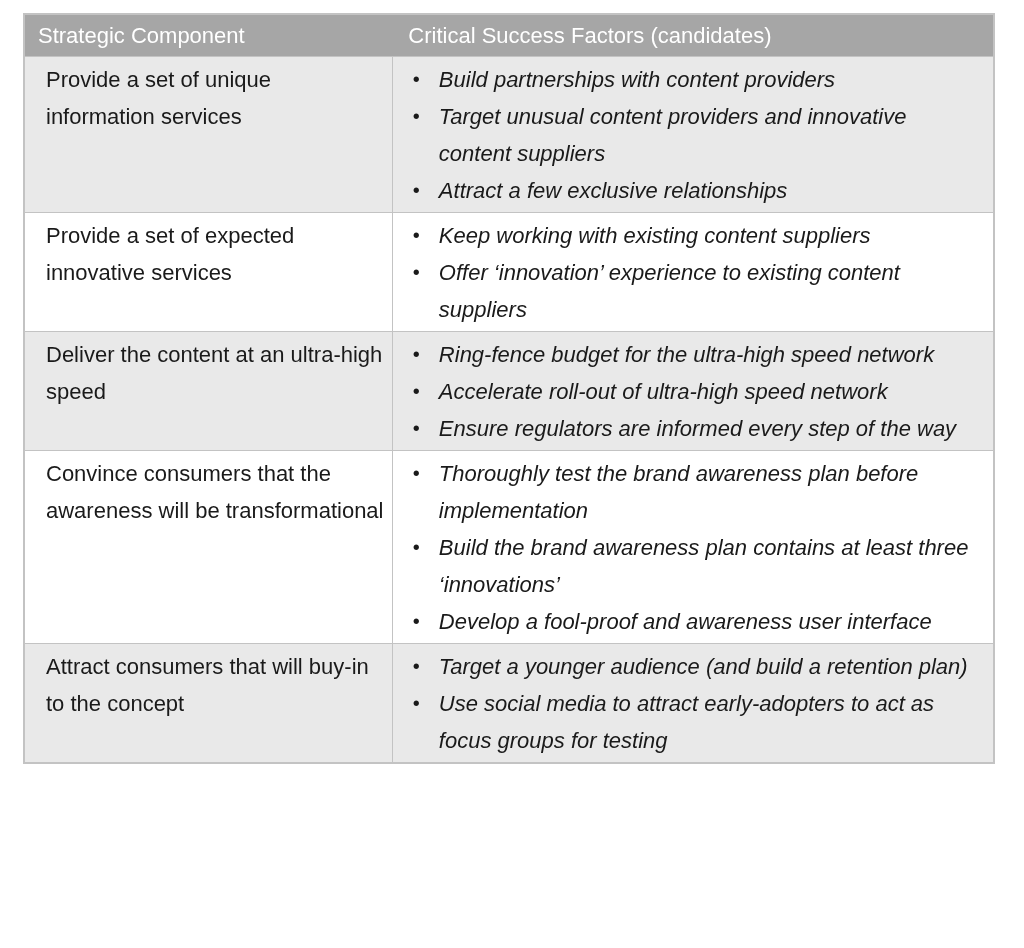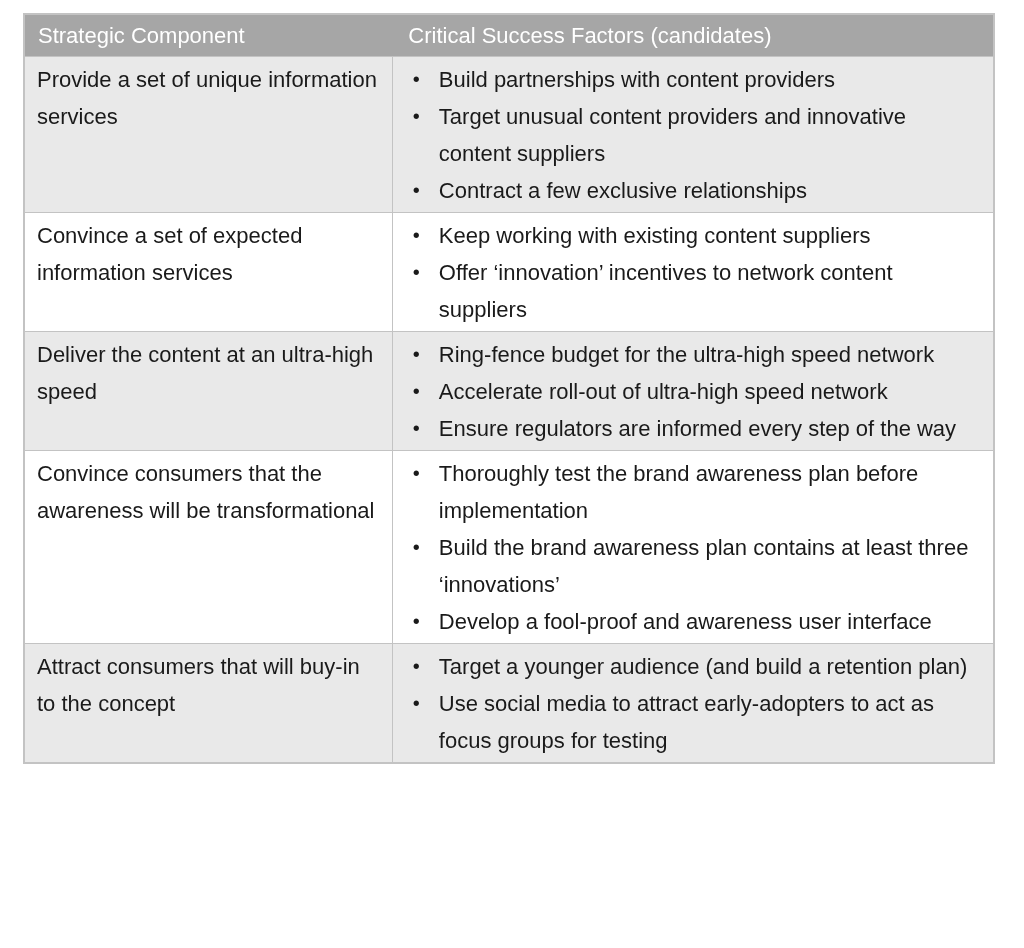"Provide a set of unique" .csf-table td { padding: 4px 8px 3px 12px -> 4px 8px 3px 21px }
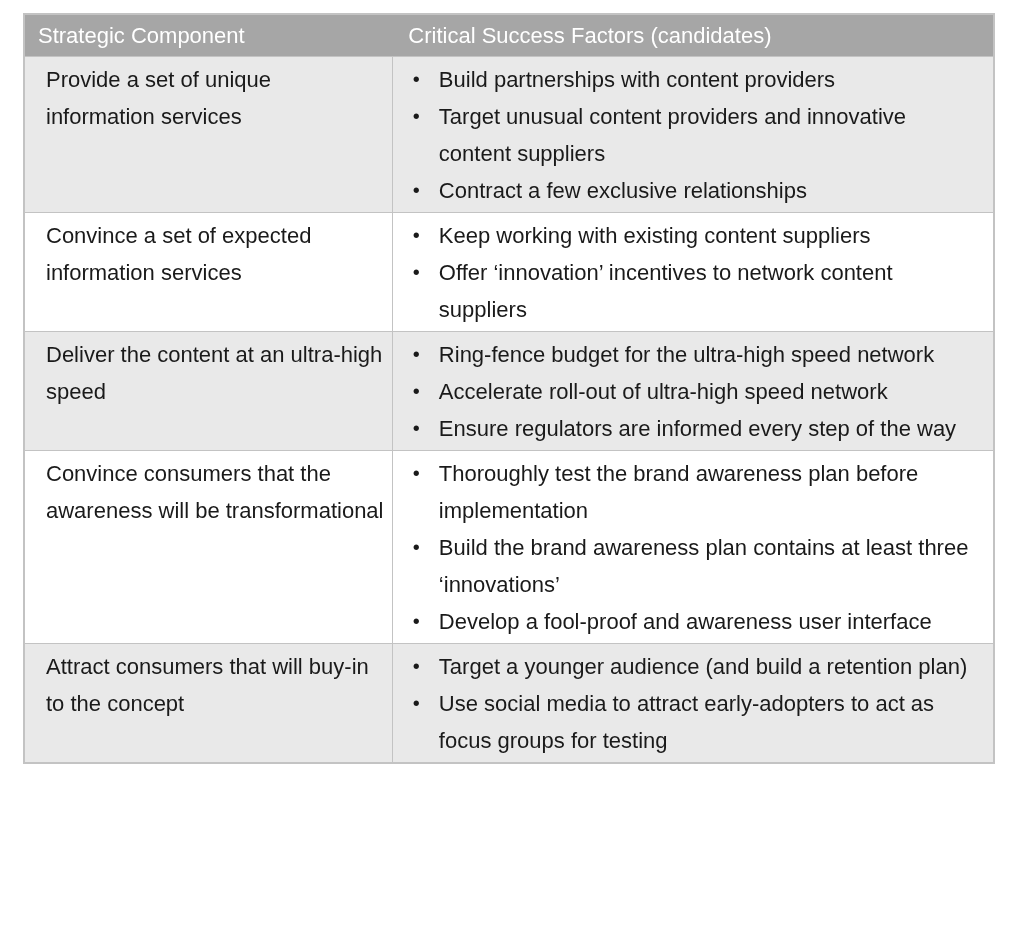"Build partnerships with content" .factor-text { font-style: none -> italic }
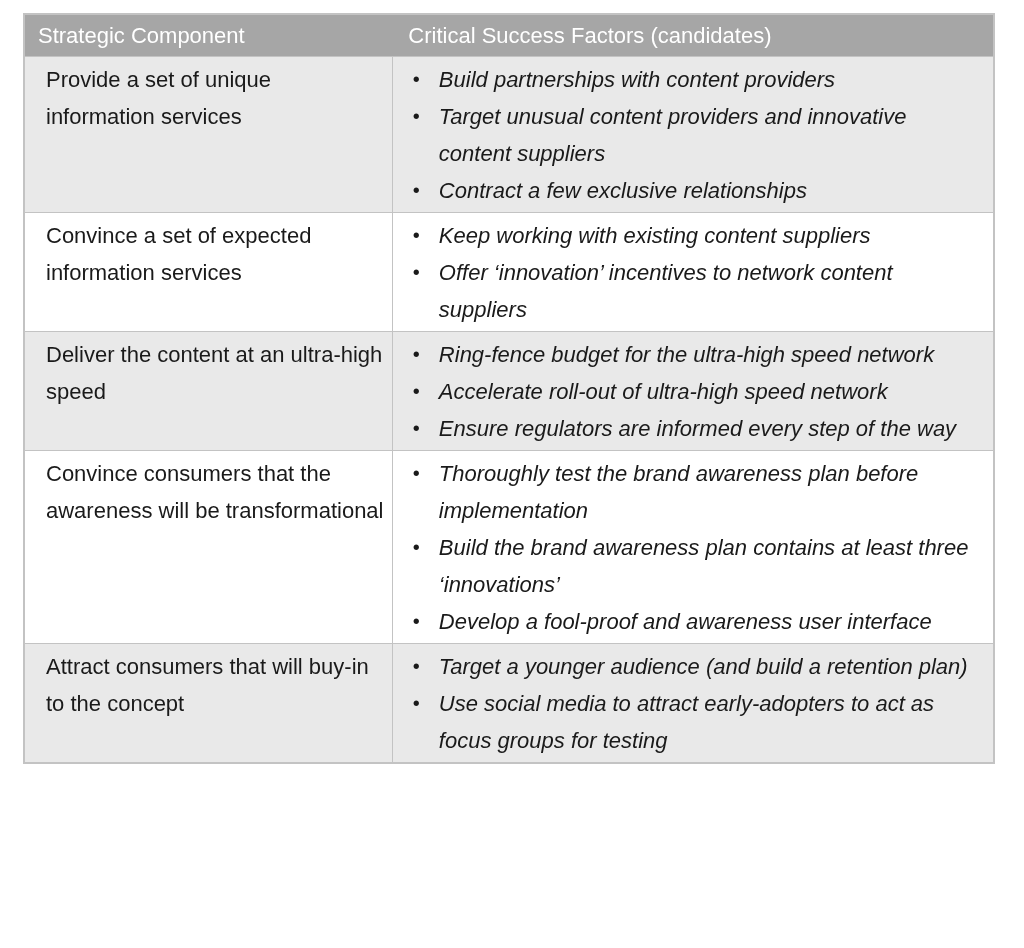"Contract a few exclusive relationships" span.factor-text { text: Contract -> Attract }
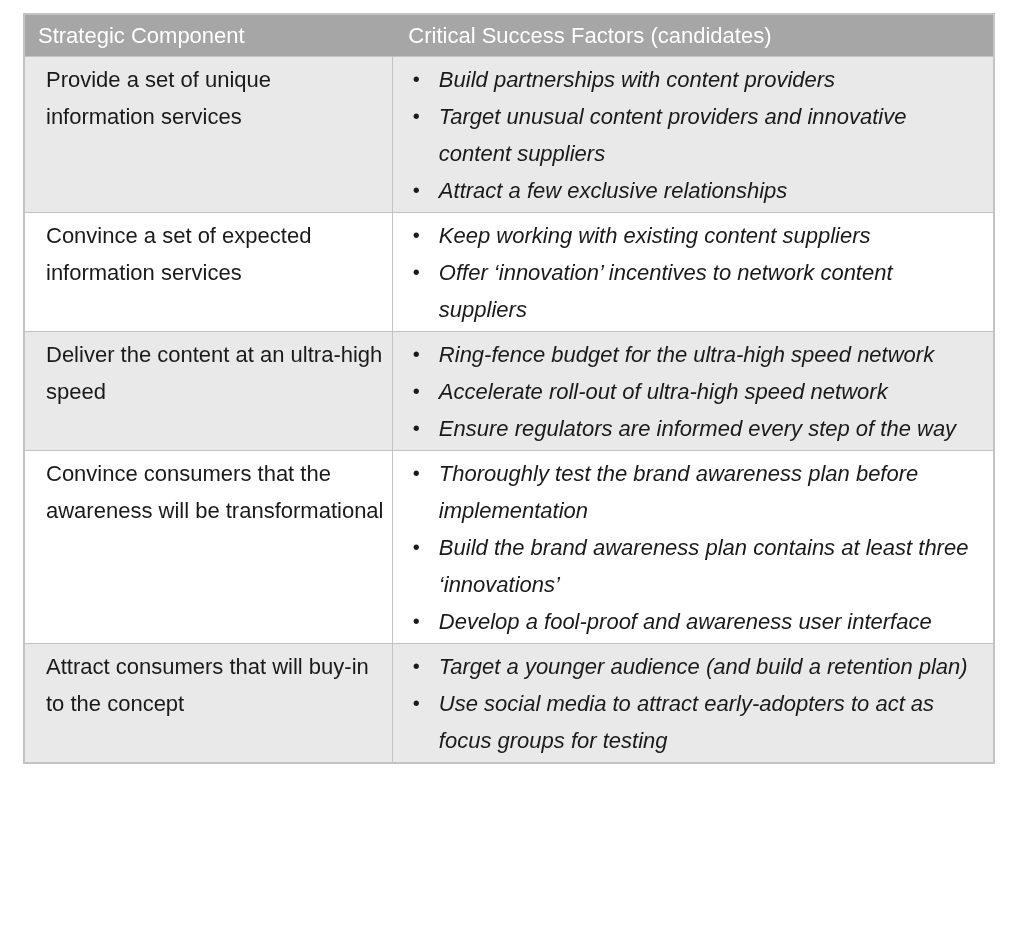"Convince a set of expected" td.component-cell { text: Convince a set of expected information -> Provide a set of expected innovative }
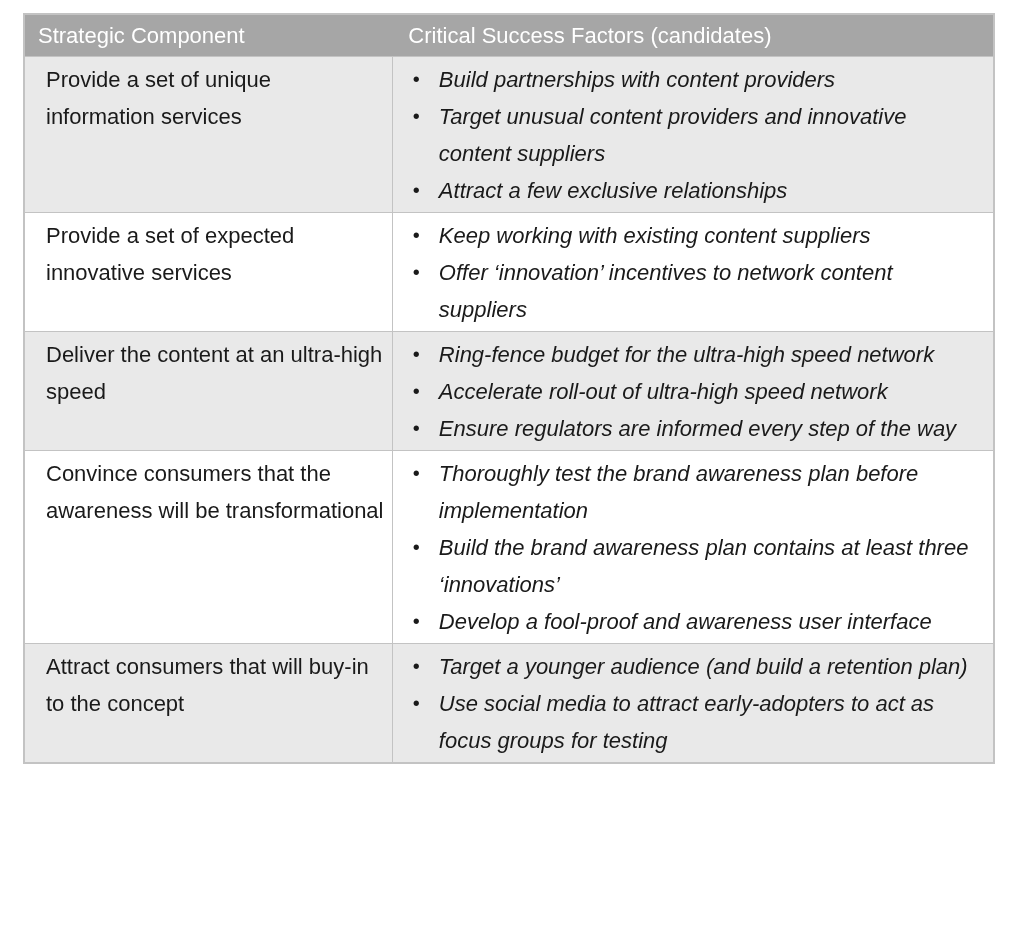"Offer ‘innovation’ incentives to network" span.factor-text { text: incentives to network -> experience to existing }
